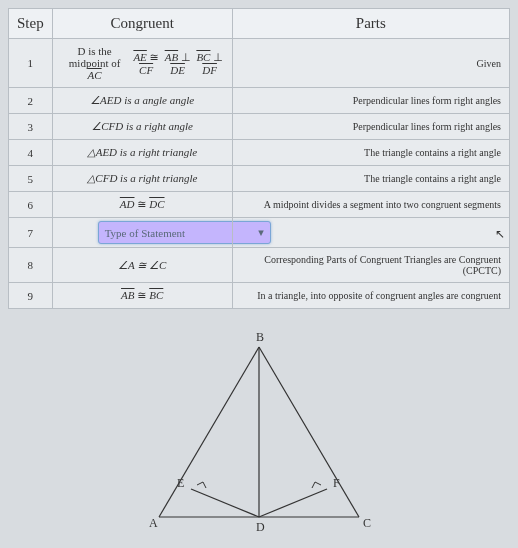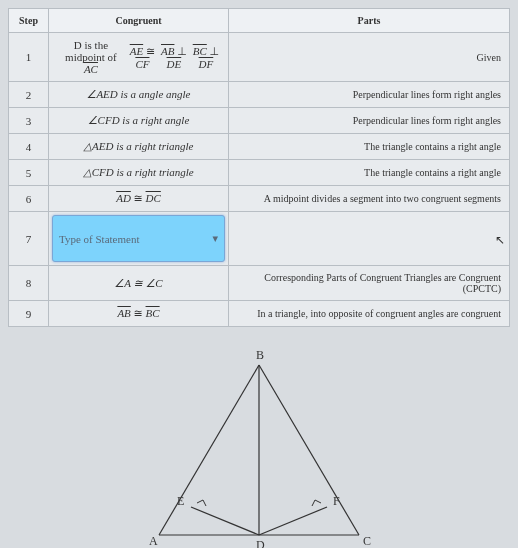"Step" table.proof th { font-size: 10px -> 15px; font-weight: bold -> normal }
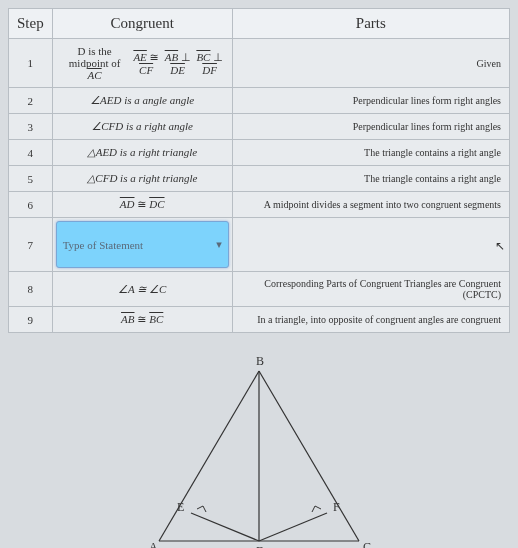"Type of Statement" .dropdown { background: #7dd3fc -> #c4b5fd; margin-left: none -> 42px; padding: 16px 6px -> 4px 6px }
